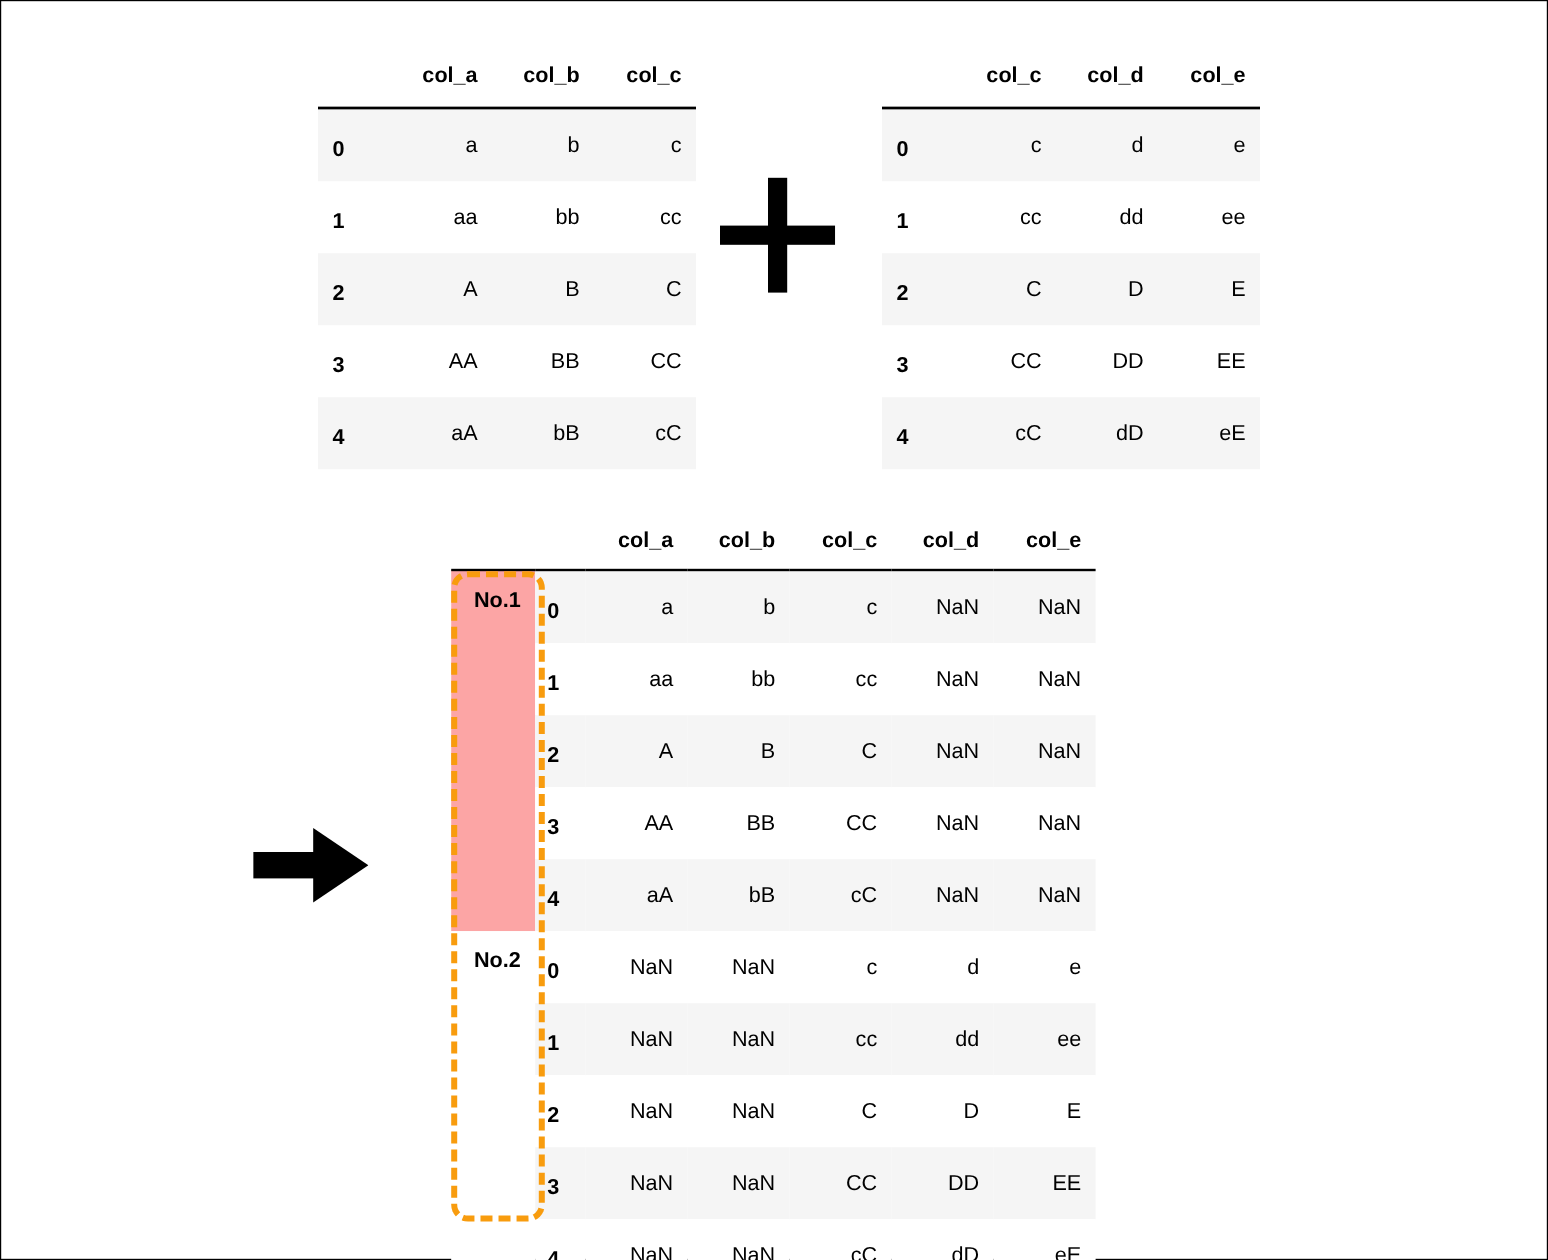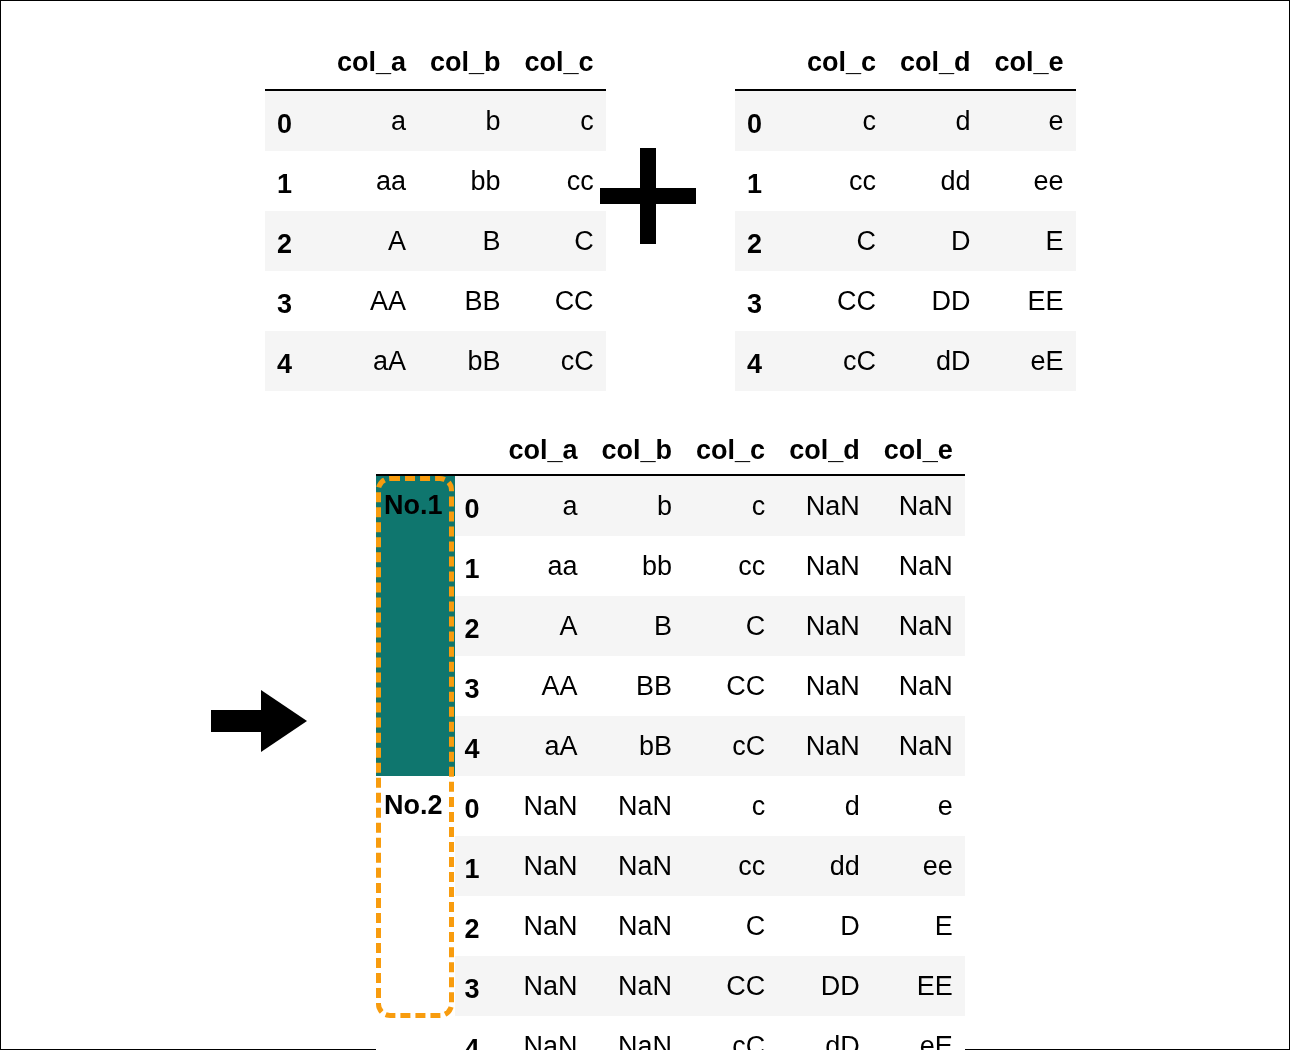"col_a" table.df { font-size: 27px -> 18px }
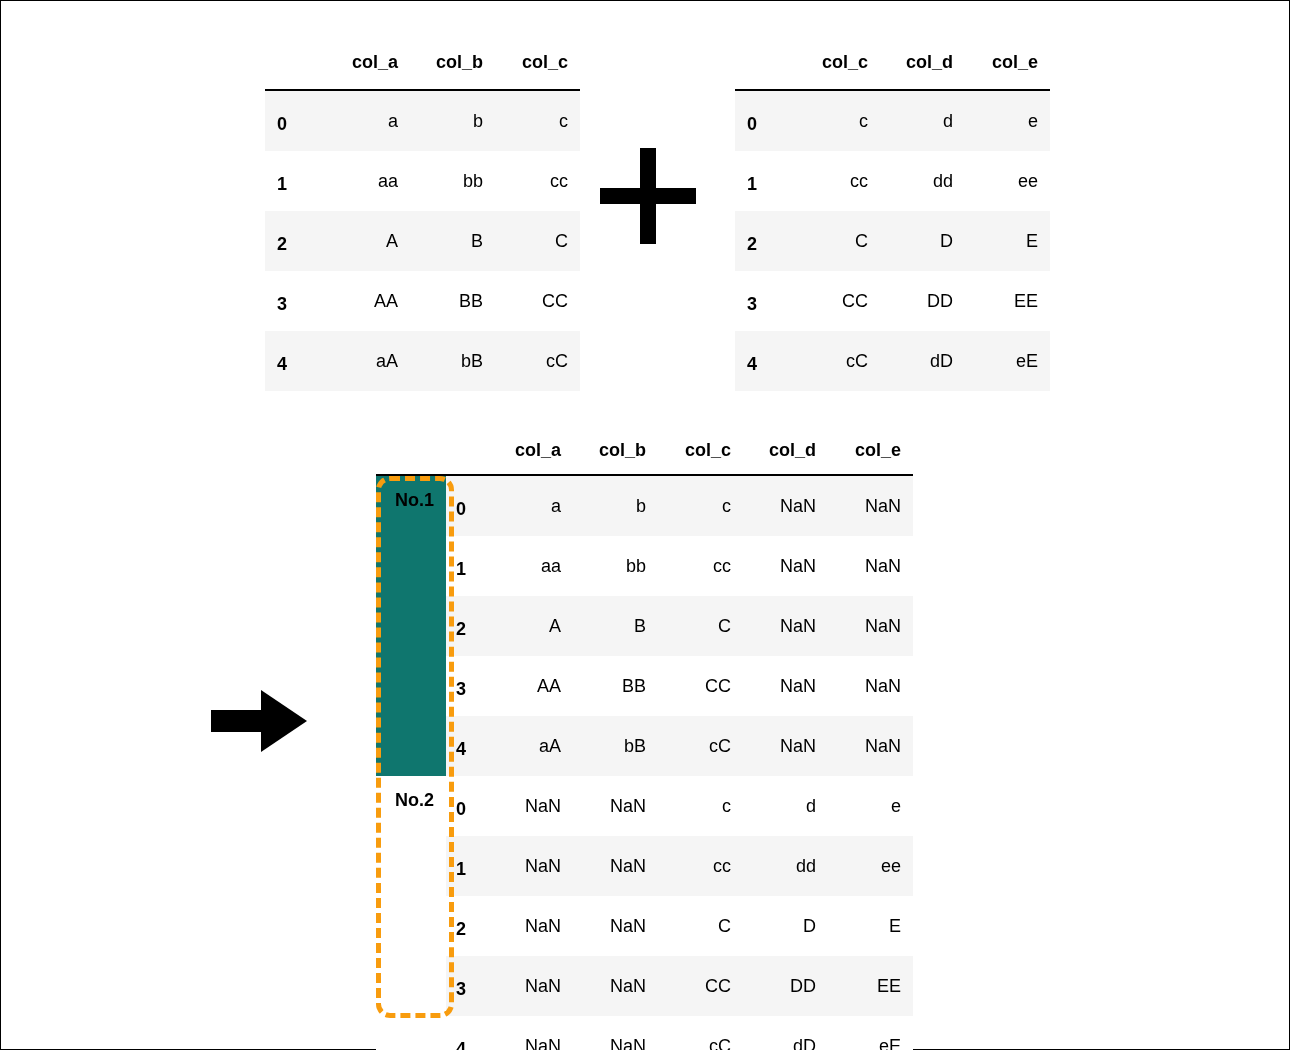"No.1" #t3 th.grp.g1 { background: #0f766e -> #fca5a5 }
